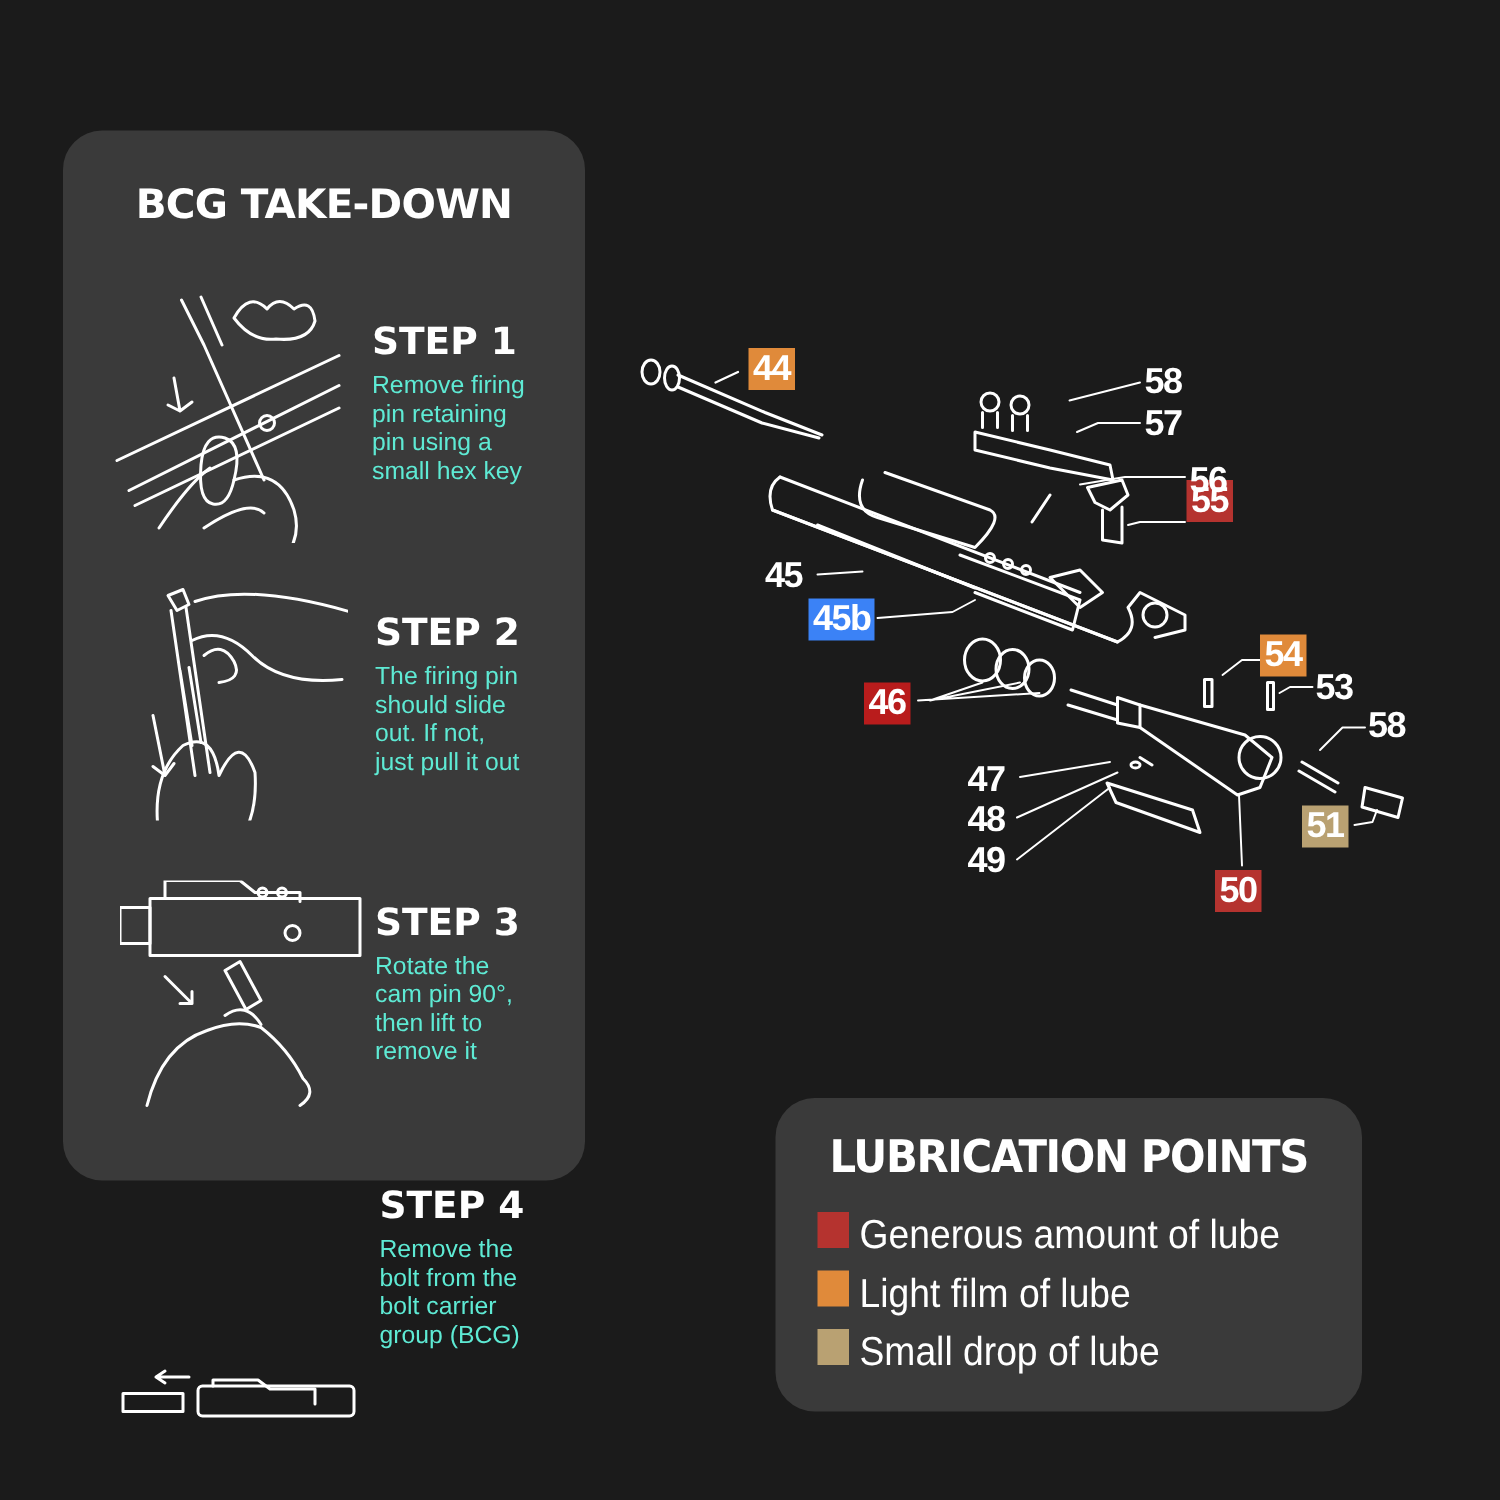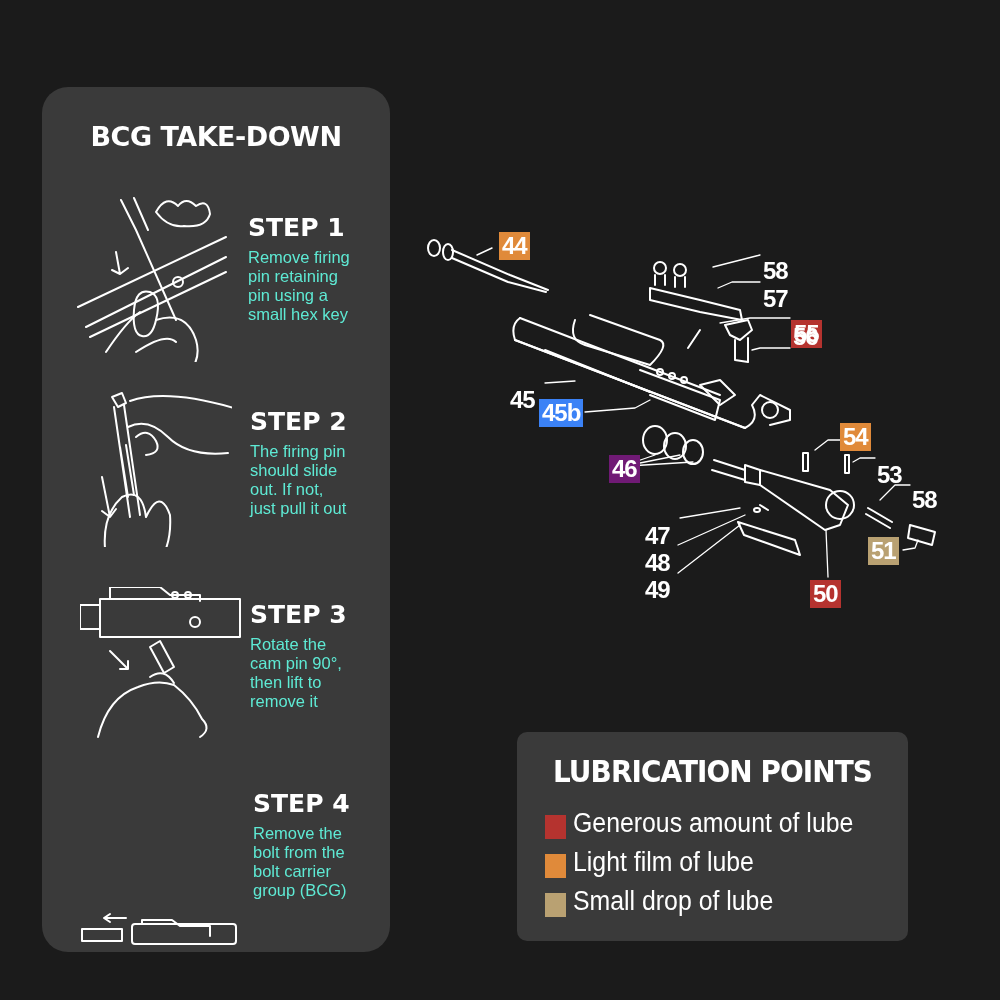"BCG TAKE-DOWN" #left-panel { height: 865px -> 700px }
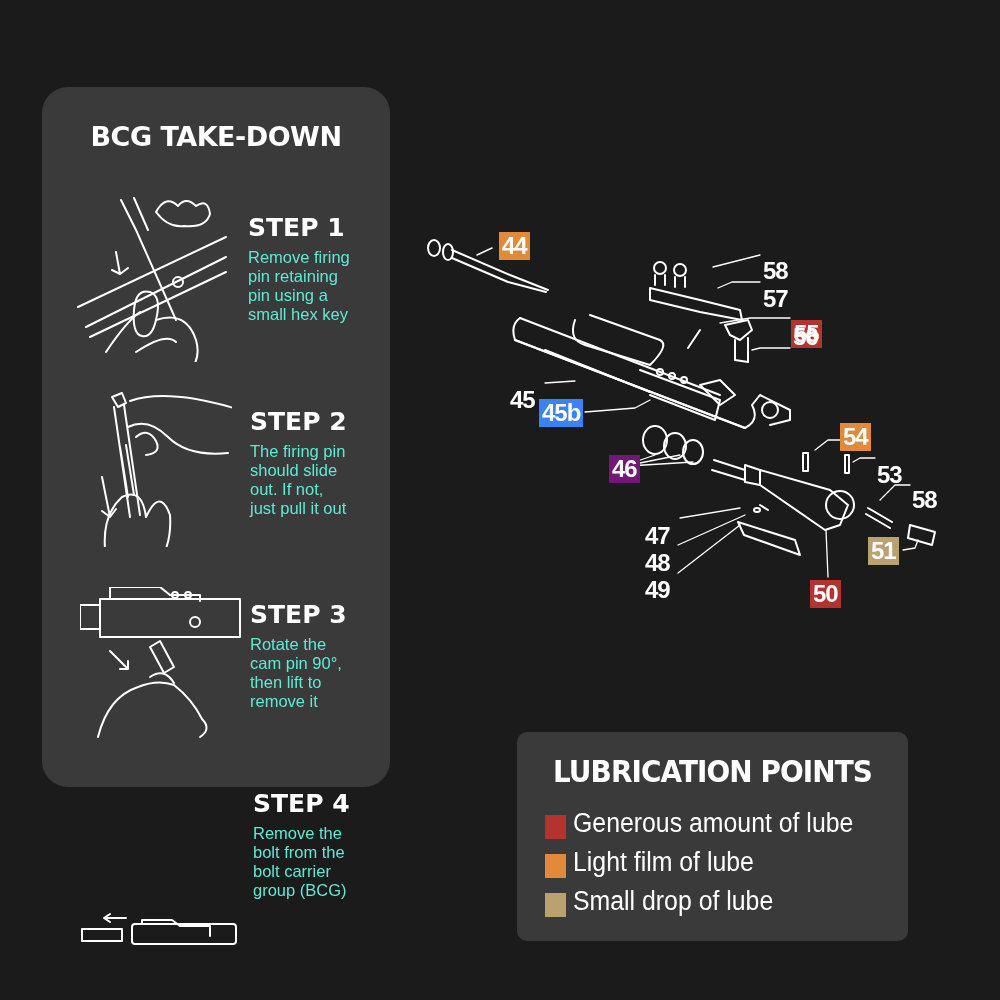"58" .num { margin-top: 16px -> none }
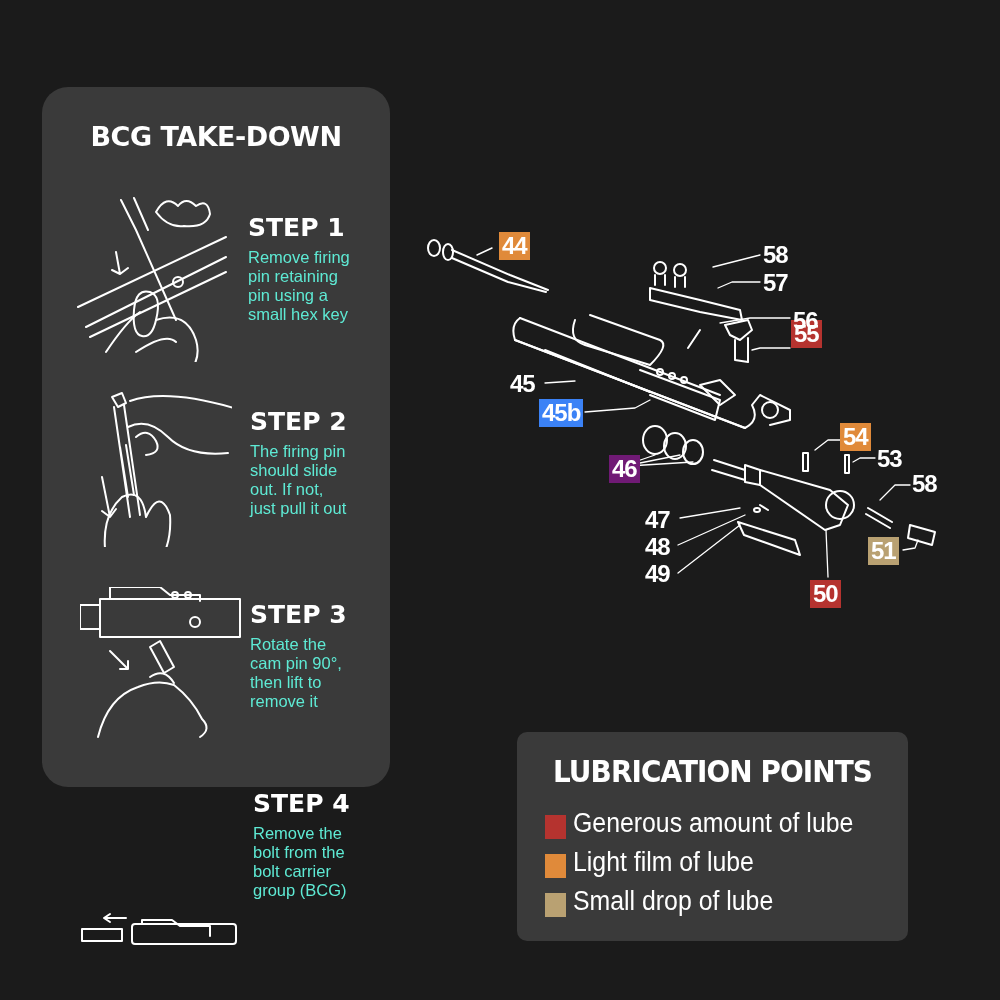"46" div.badge { background: #701a75 -> #b91c1c; left: 609px -> 576px }
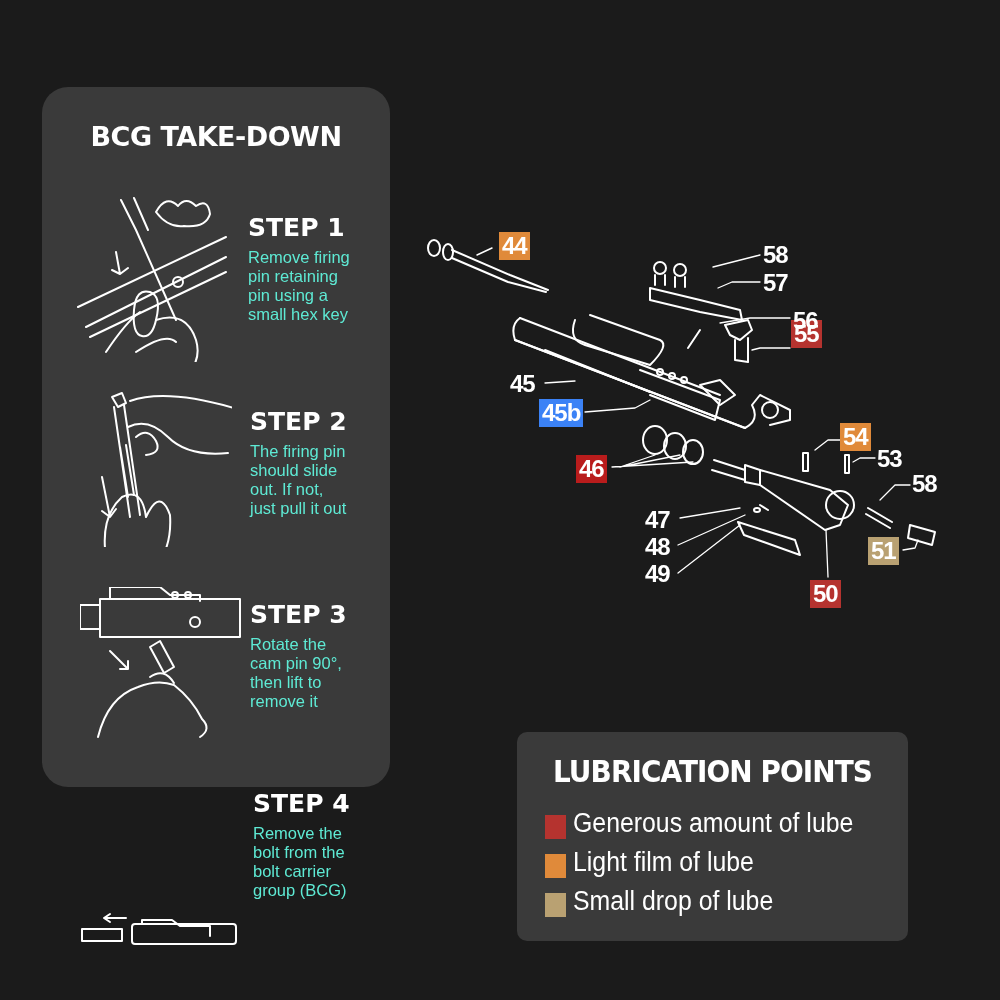"LUBRICATION POINTS" #lube-panel { border-radius: 10px -> 26px }
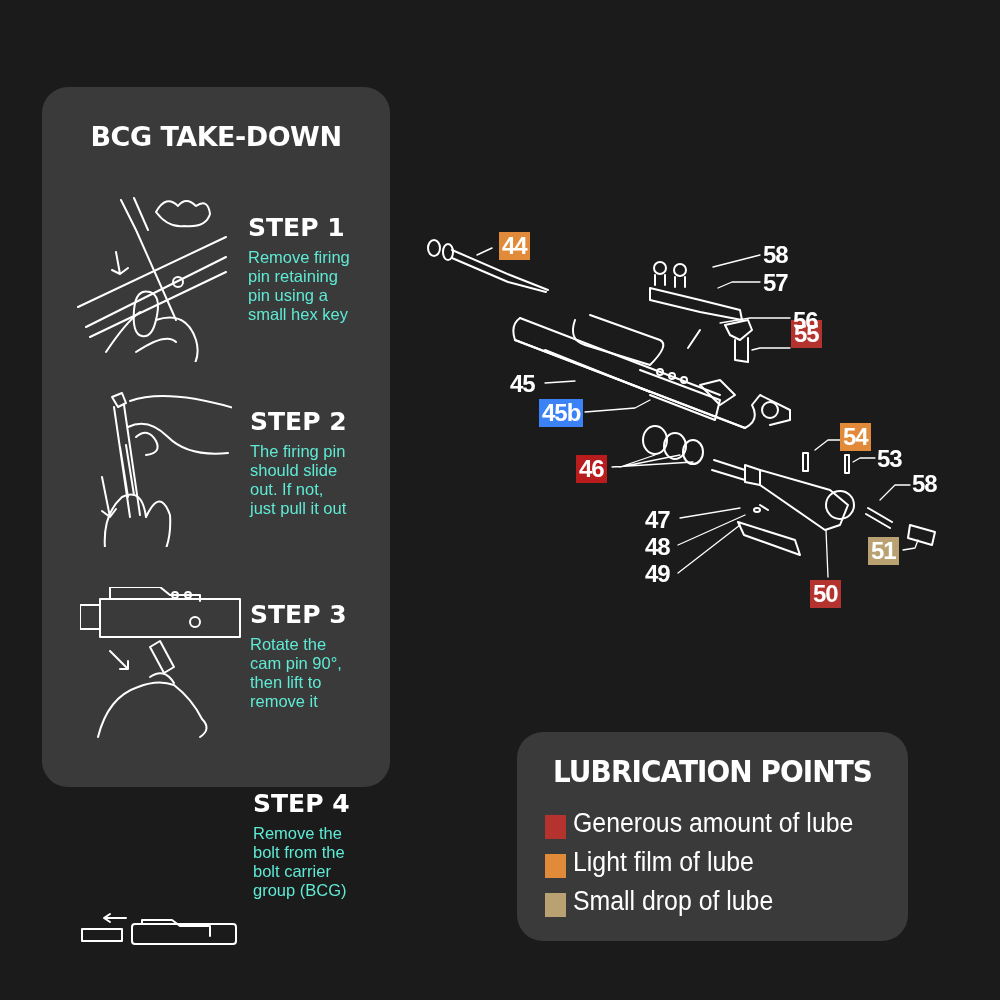"Generous amount of lube" .legend-row { align-items: flex-end -> flex-start }
